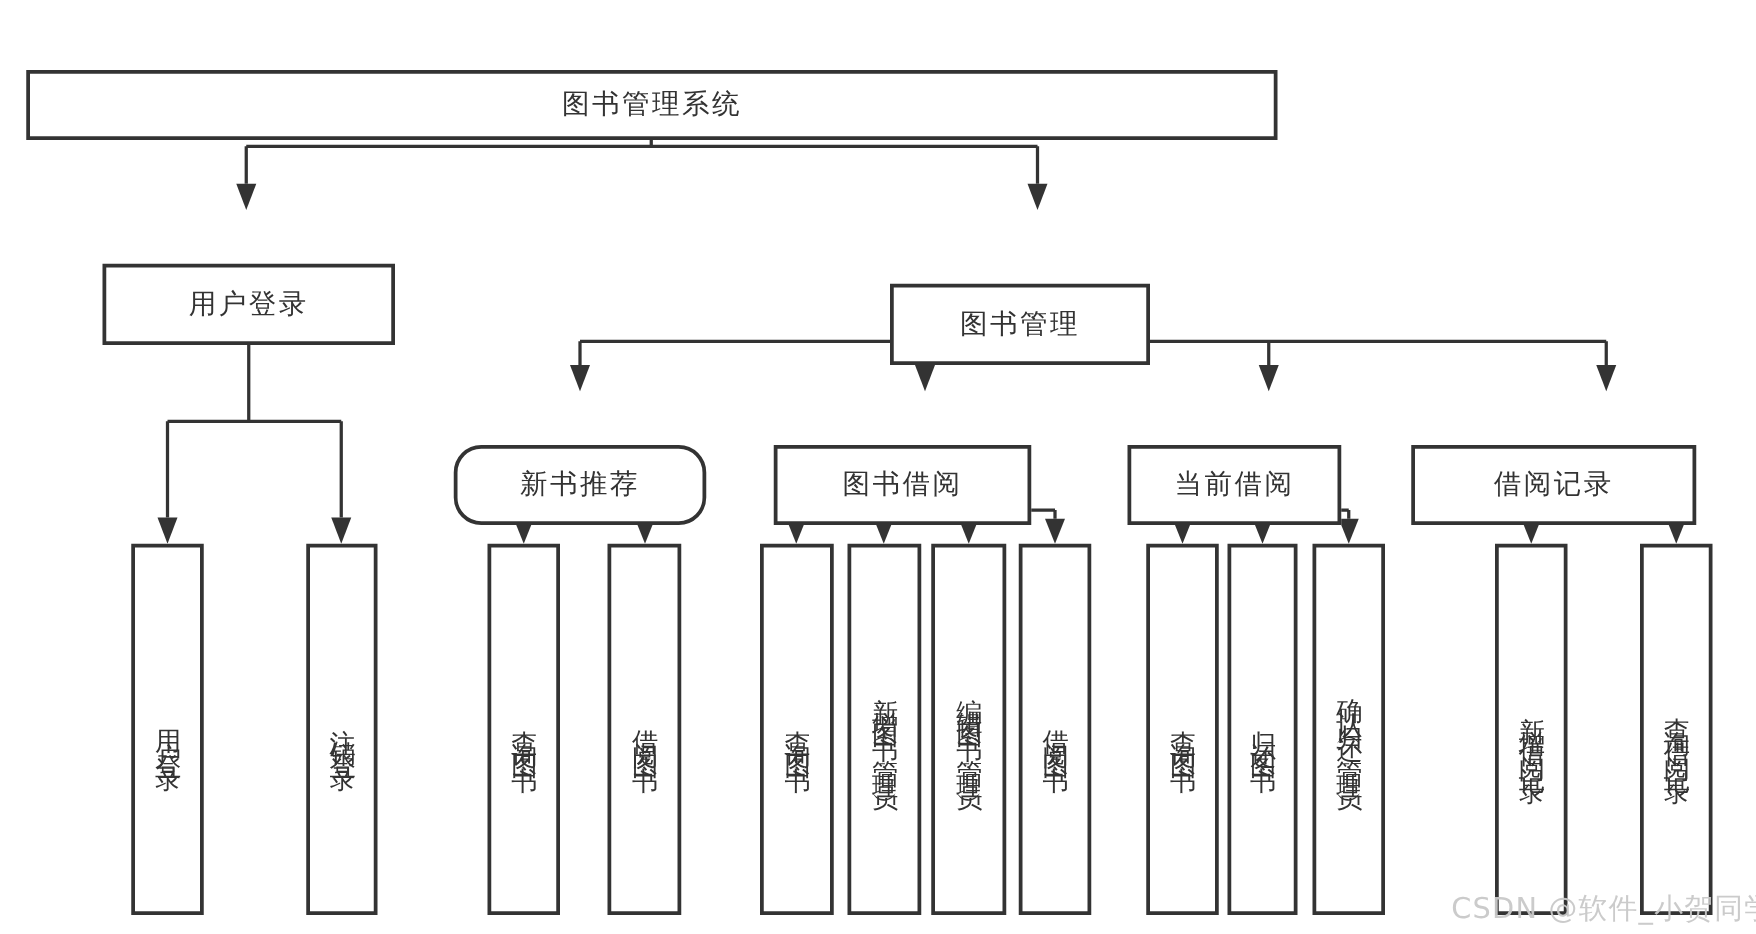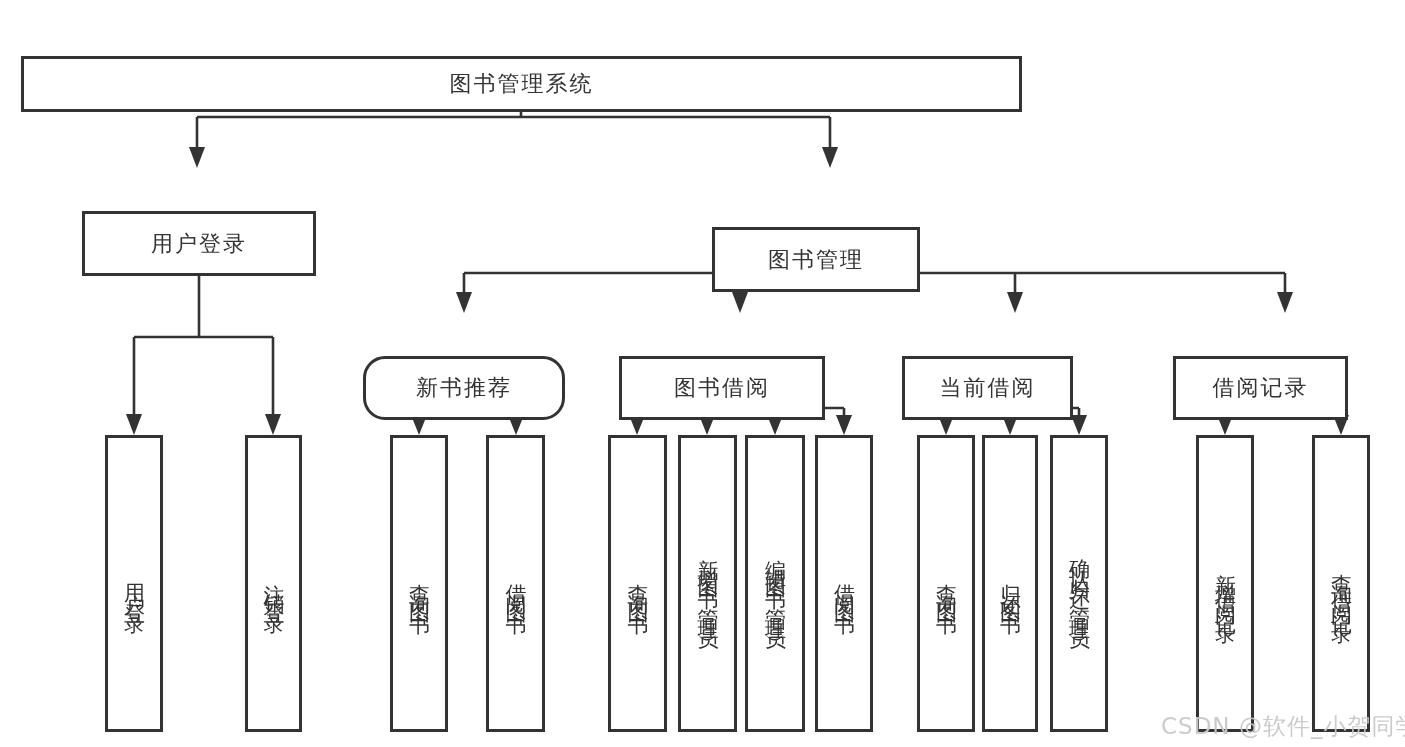"借阅记录" div.node { left: 1173px -> 1129px; width: 175px -> 228px }
